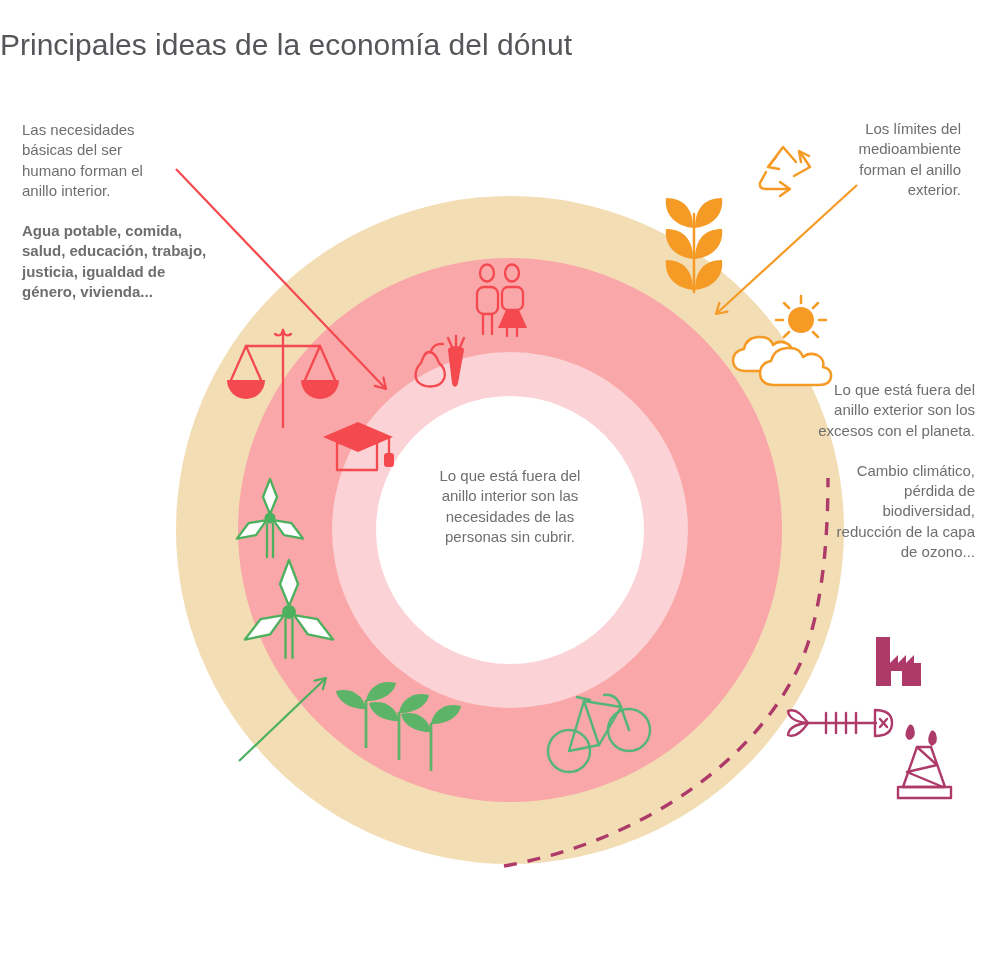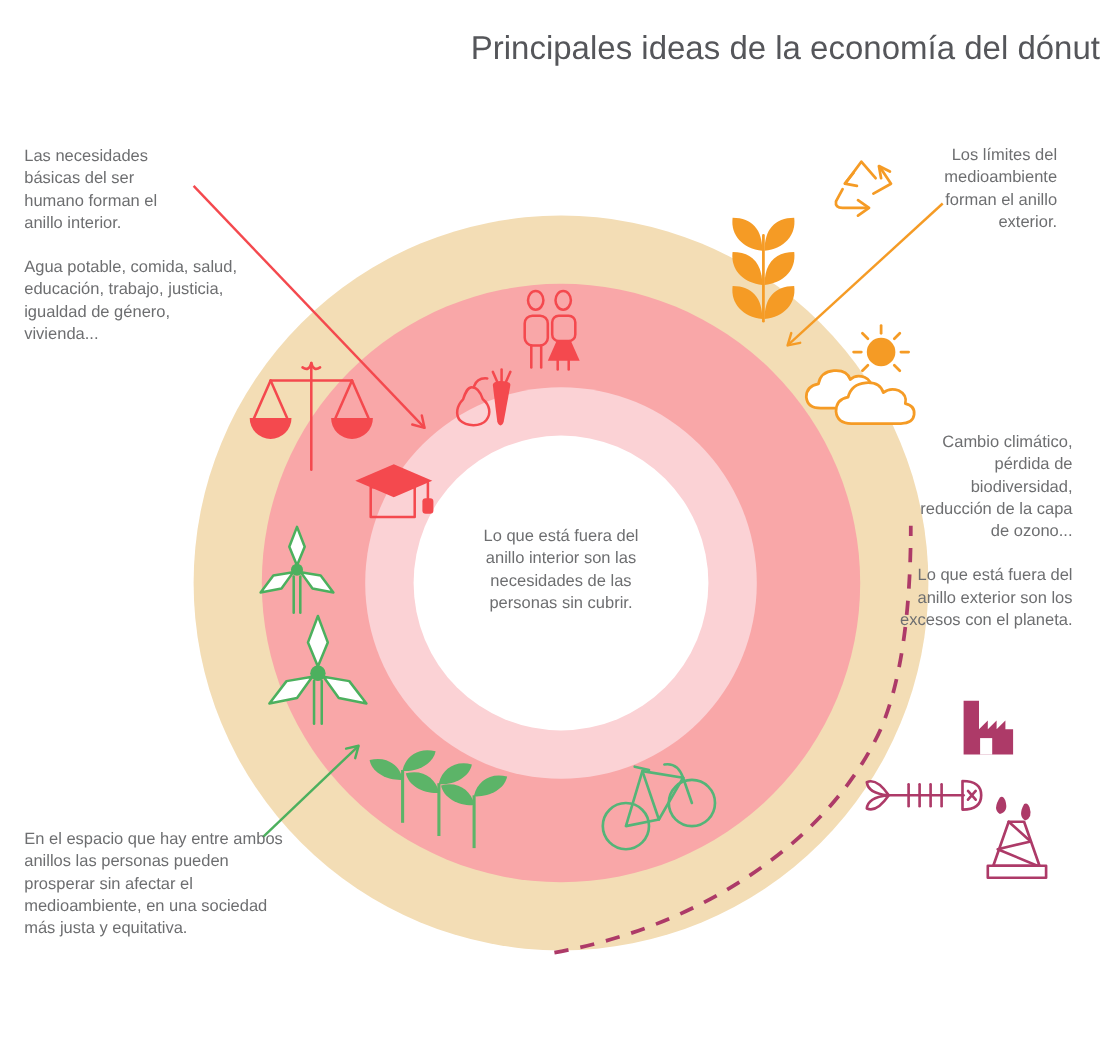"Principales ideas de la economía" .title { text-align: right -> left }
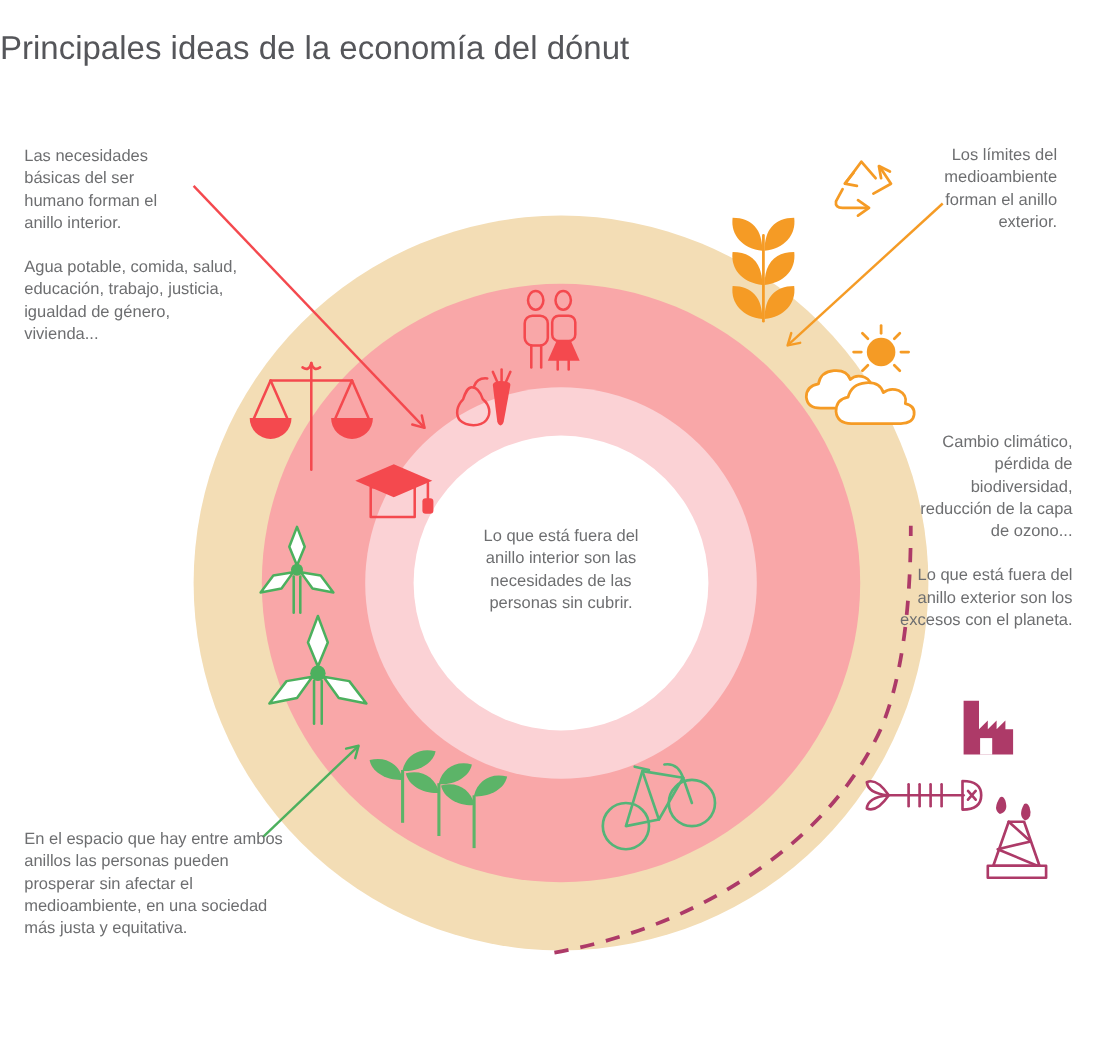"Las necesidades básicas del ser" .txt p { margin: 16px 0 20px 0 -> 4px 0 20px 0 }
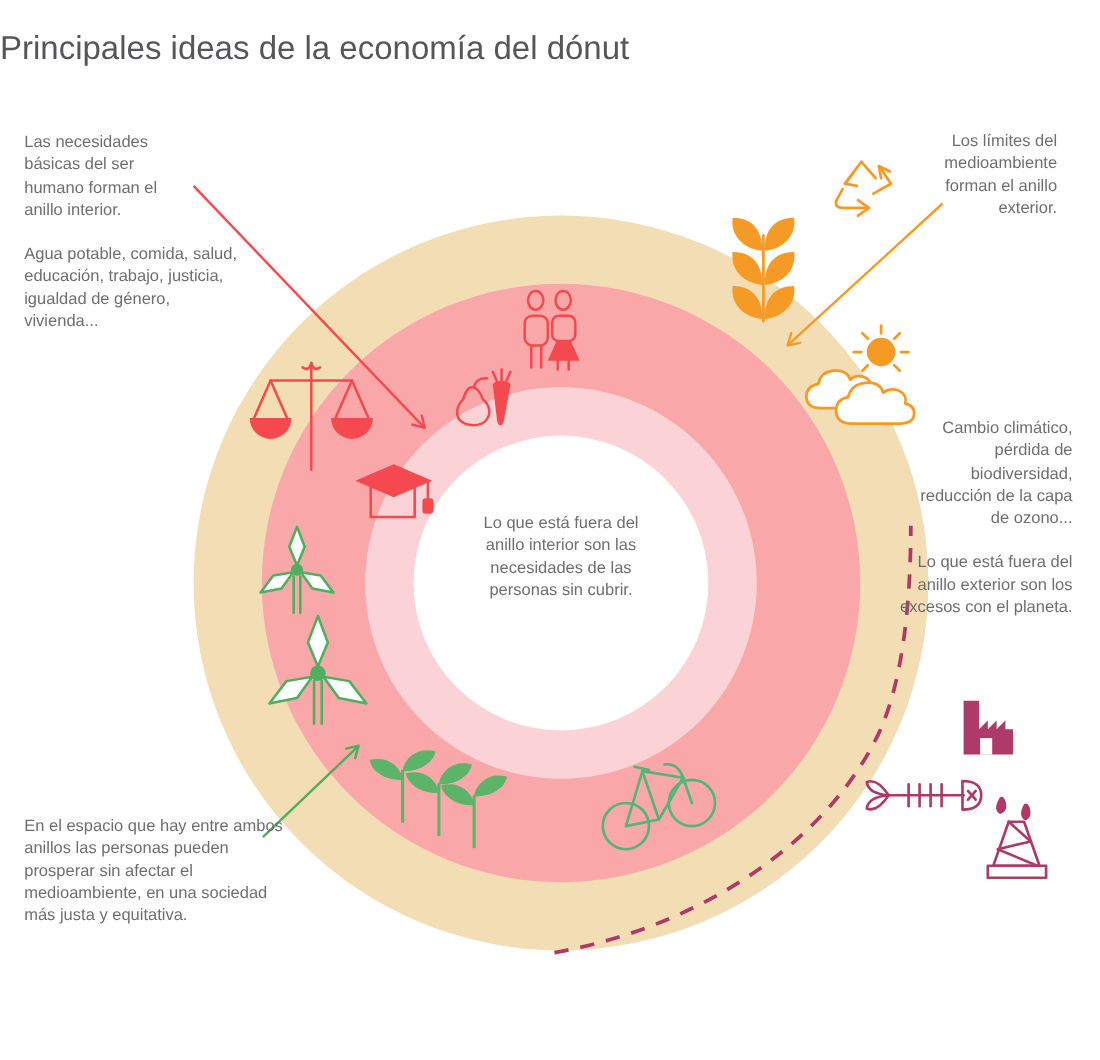"Agua potable, comida, salud, educación," p { font-weight: none -> bold }
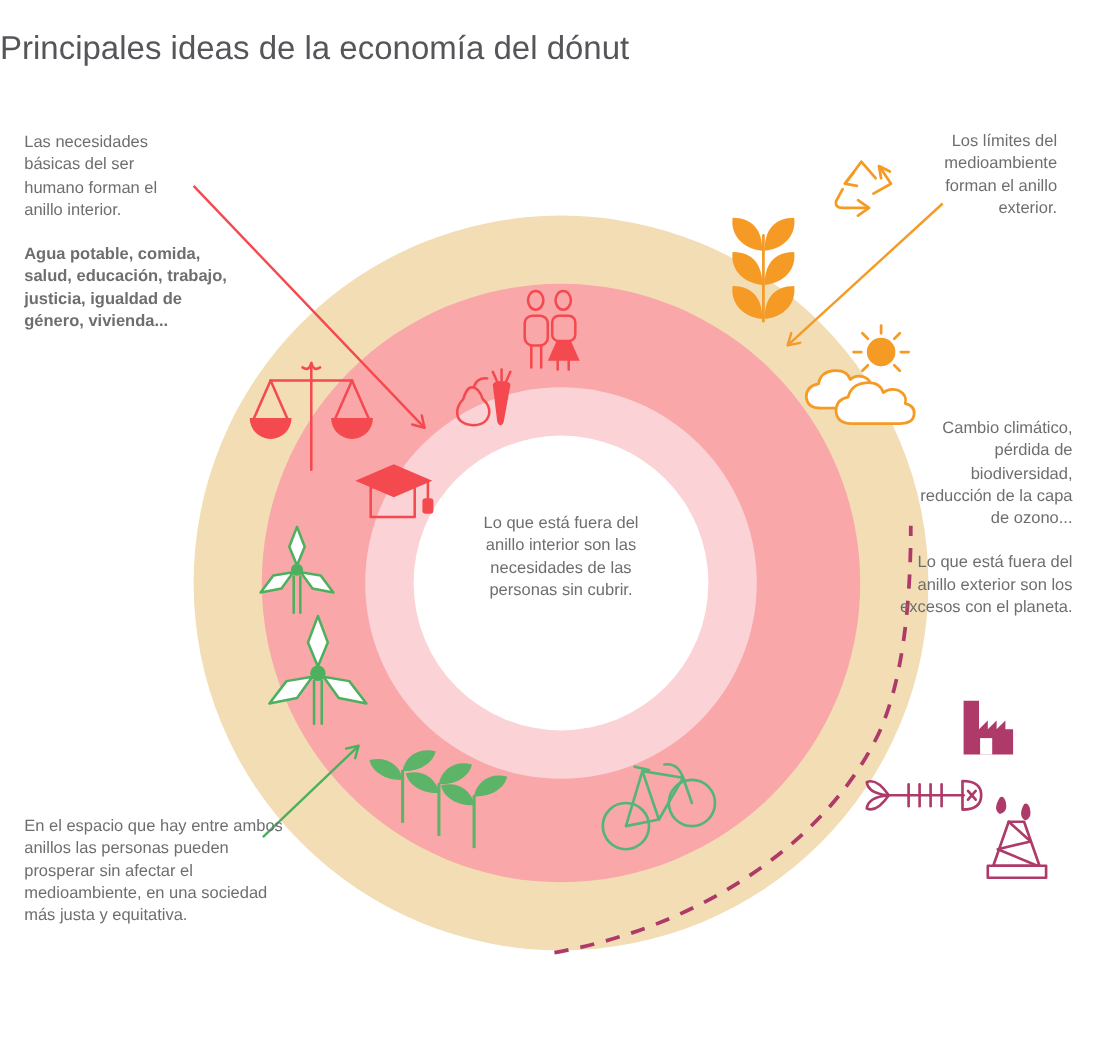"Cambio climático, pérdida de" p { order: before "Lo que está fuera del anillo exterior" -> after "Lo que está fuera del anillo exterior" }
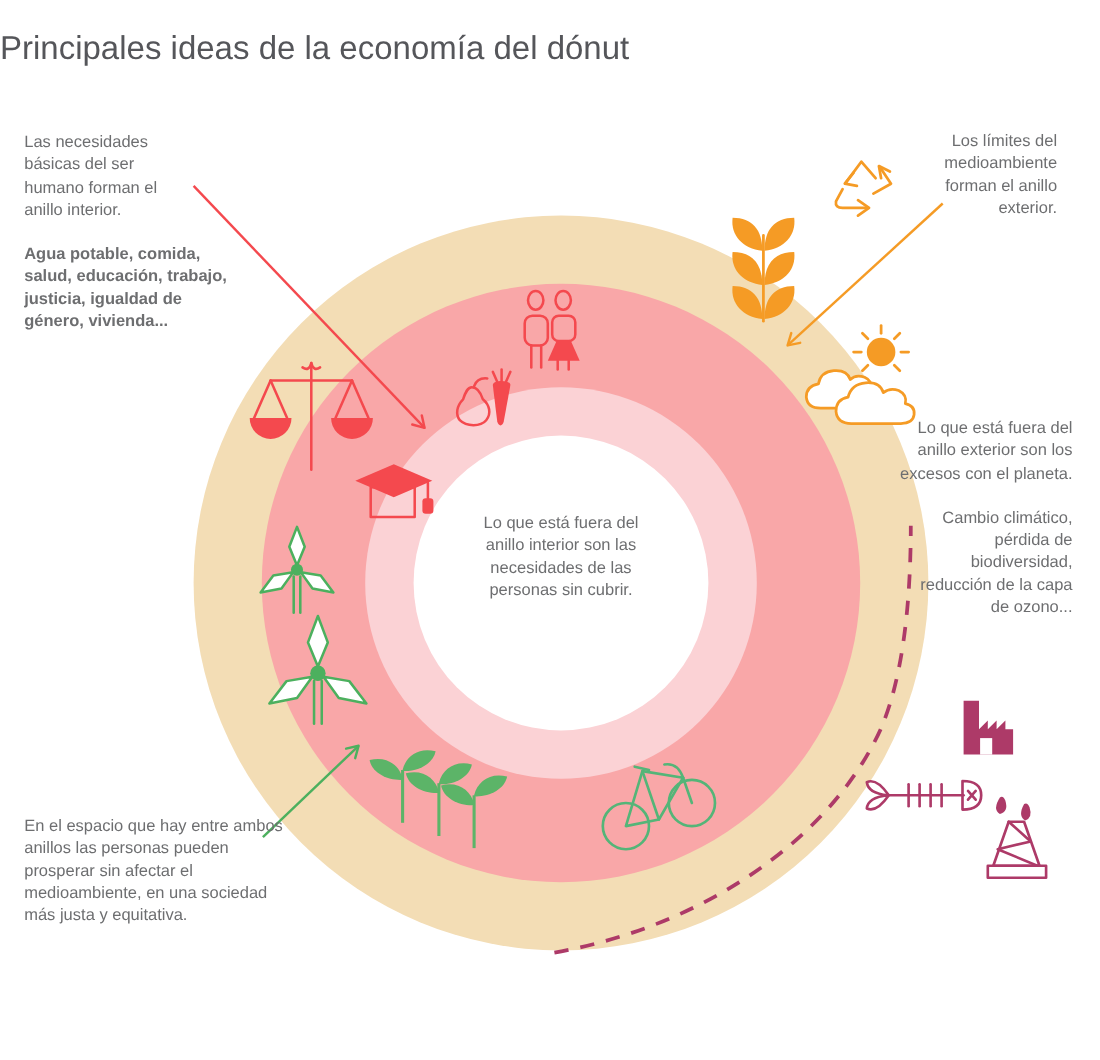"En el espacio que hay" p { html: <p>En el espacio que hay entre ambos anillos las personas pueden prosperar sin afectar el medioambiente, en una sociedad más justa y equitativa.</p> -> none }
